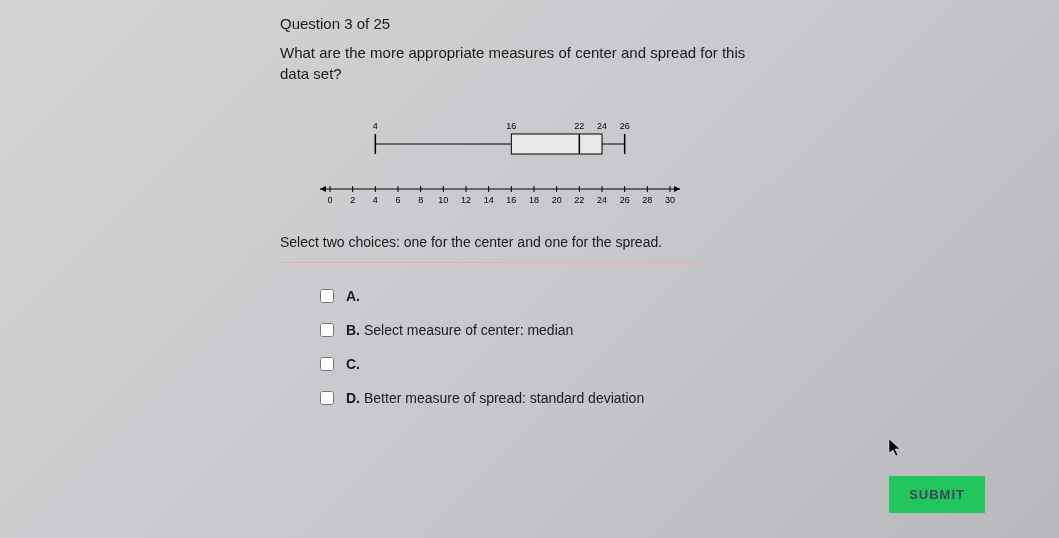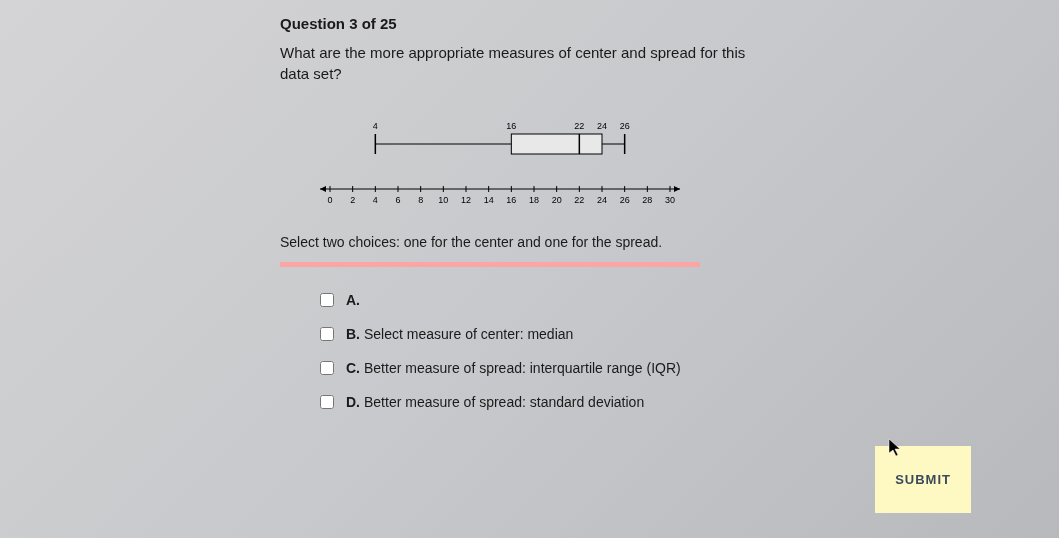"Question 3 of 25" .question-header { font-weight: bold -> normal }
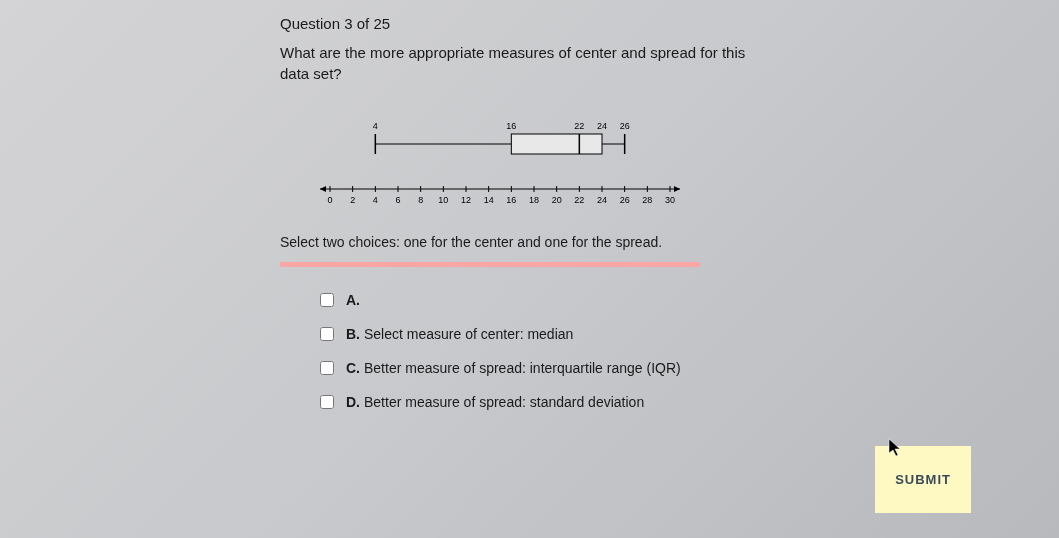"Select two choices: one for" .instruction-text { border-bottom: 5px solid #fca5a5 -> 1px solid #fca5a5 }
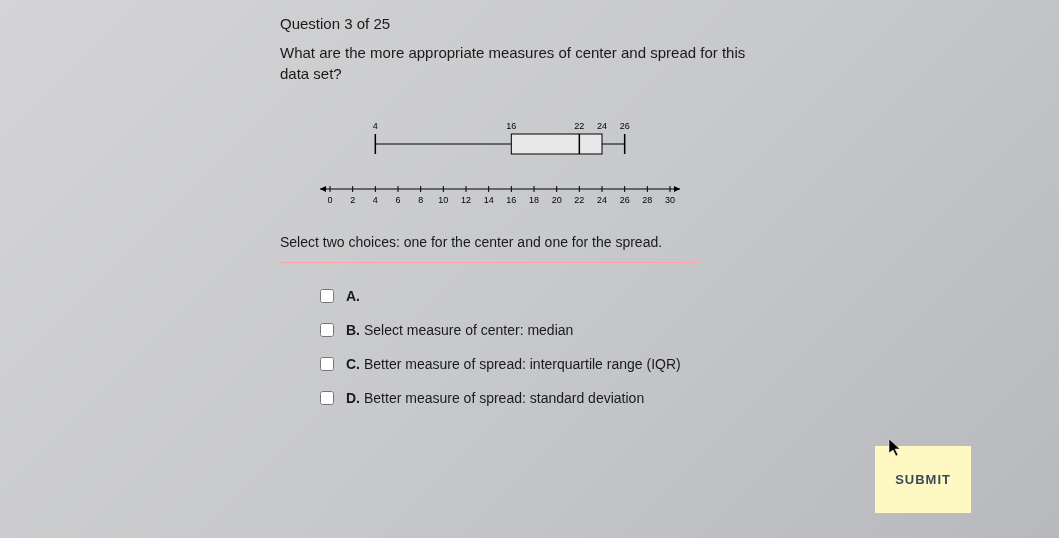"Better measure of spread: interquartile" span { html: <span>Better measure of spread: interquartile range (IQR)</span> -> none }
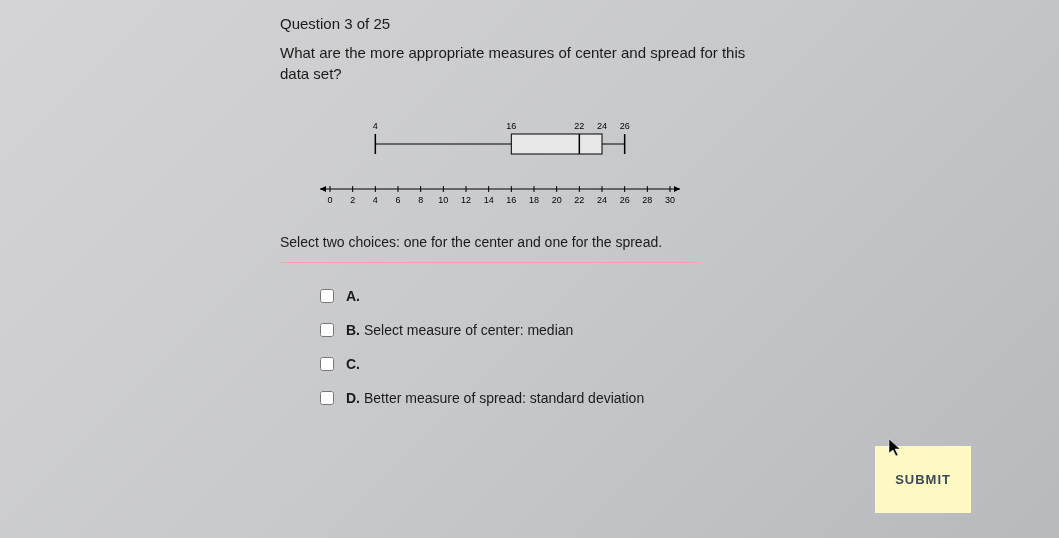"SUBMIT" .submit-btn { background: #fef9c3 -> #22c55e; padding: 26px 20px -> 11px 20px; right: 88px -> 74px }
